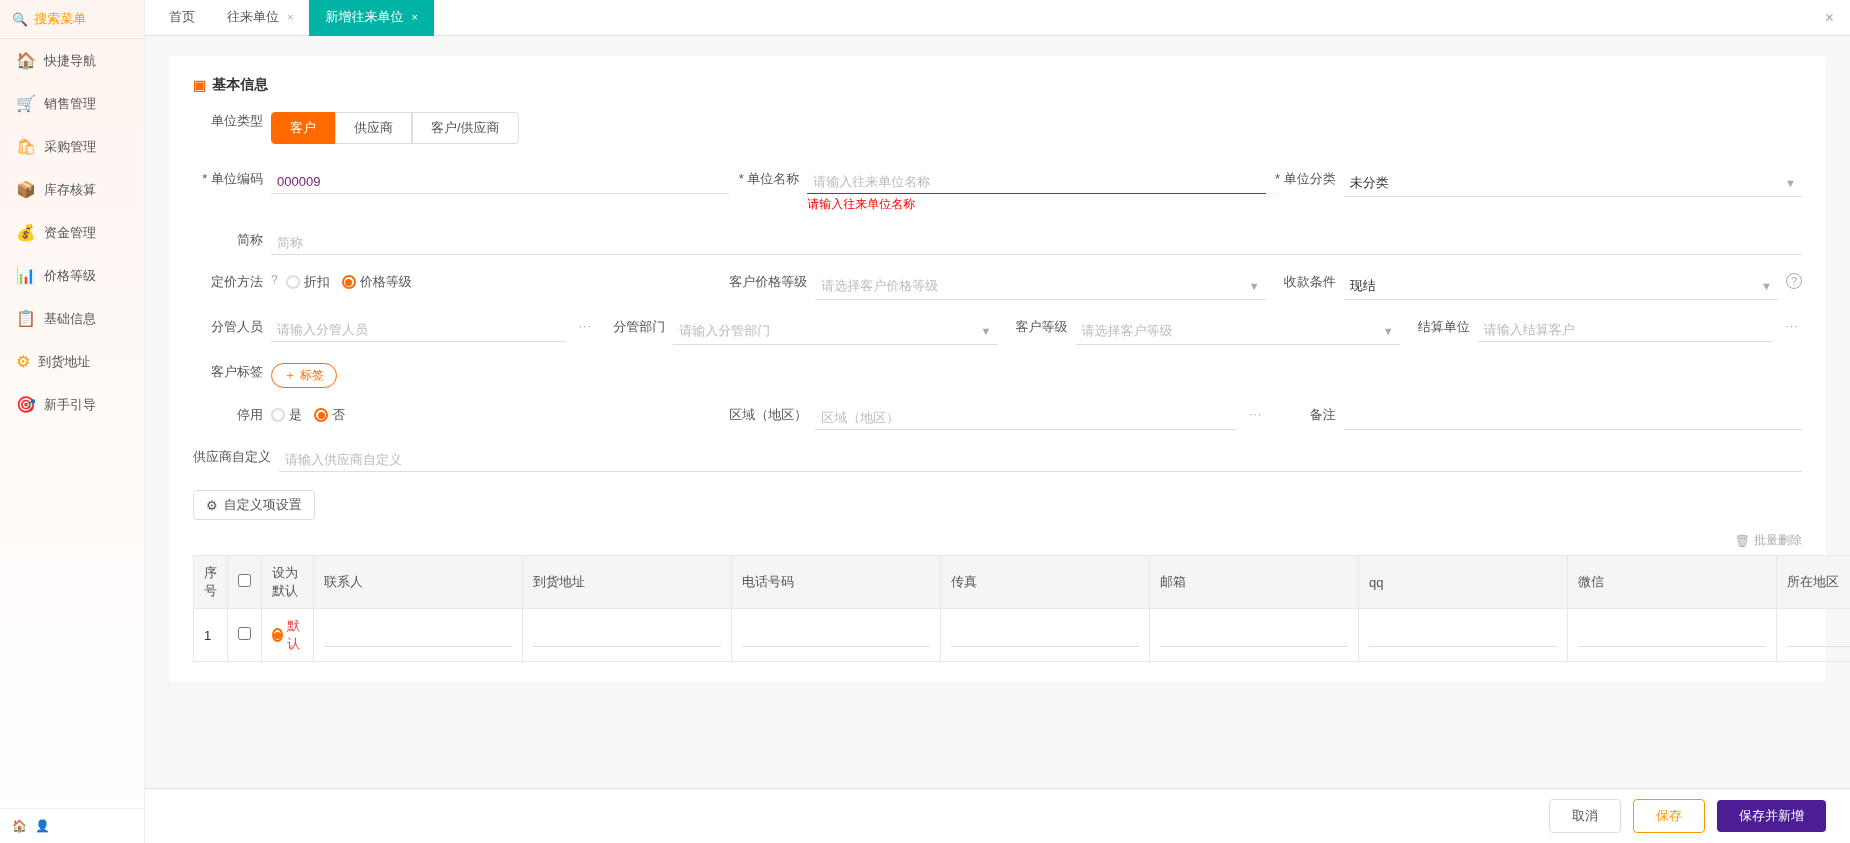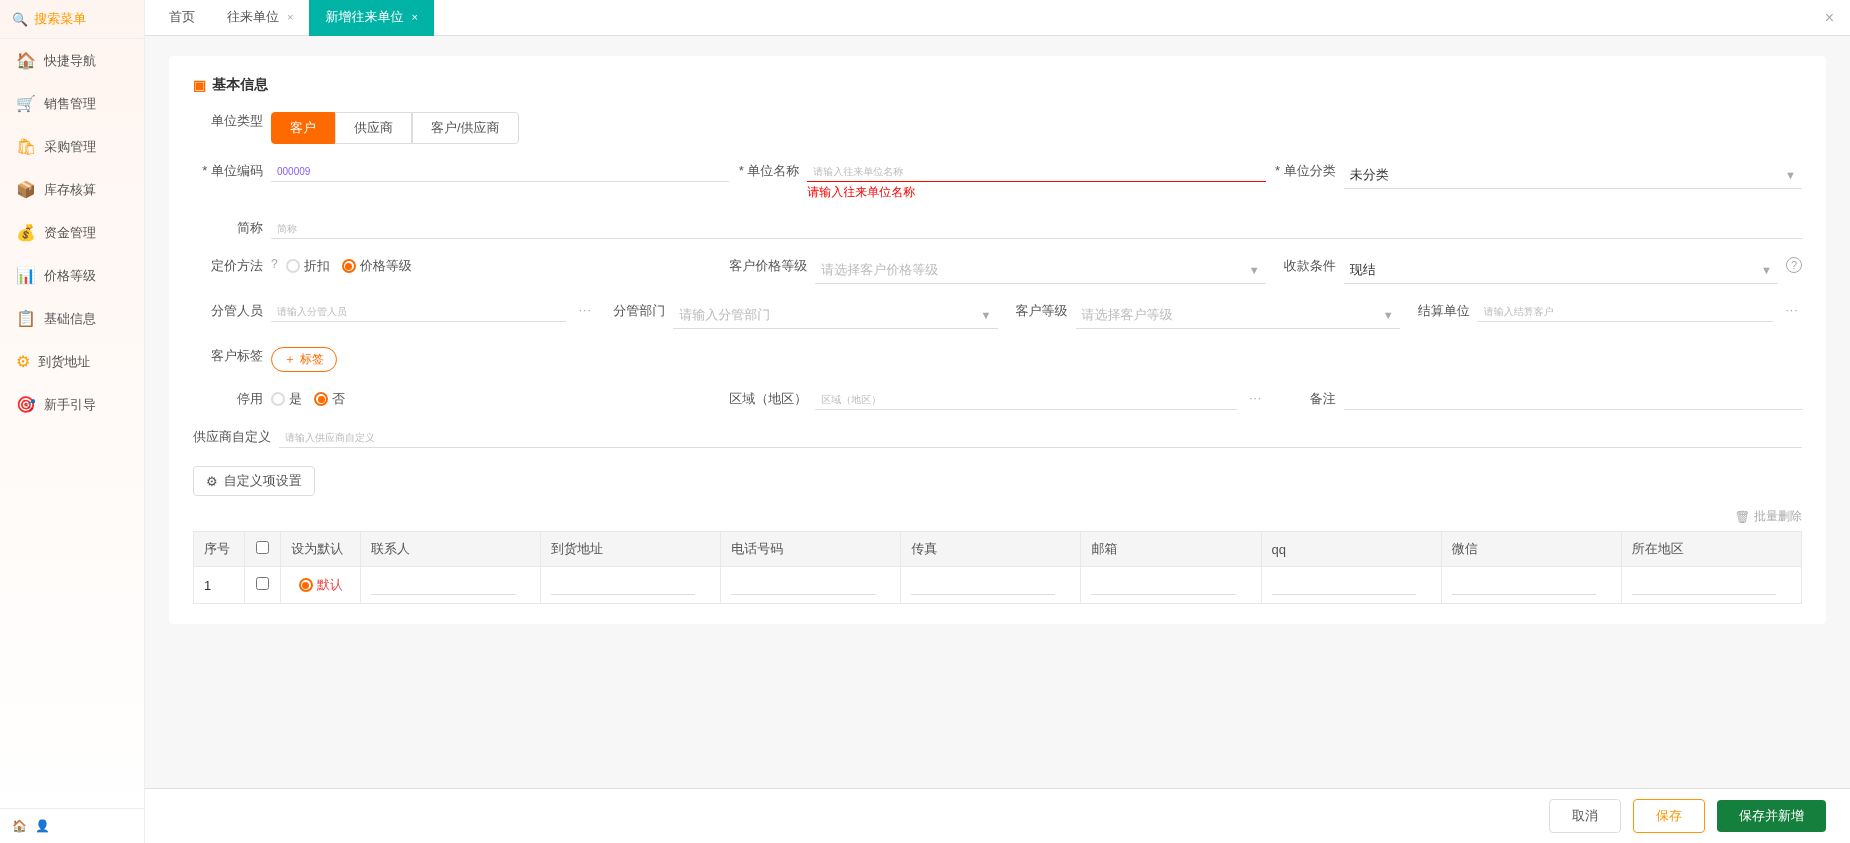"客户" .type-btn-group { margin-bottom: 0 -> 8px }
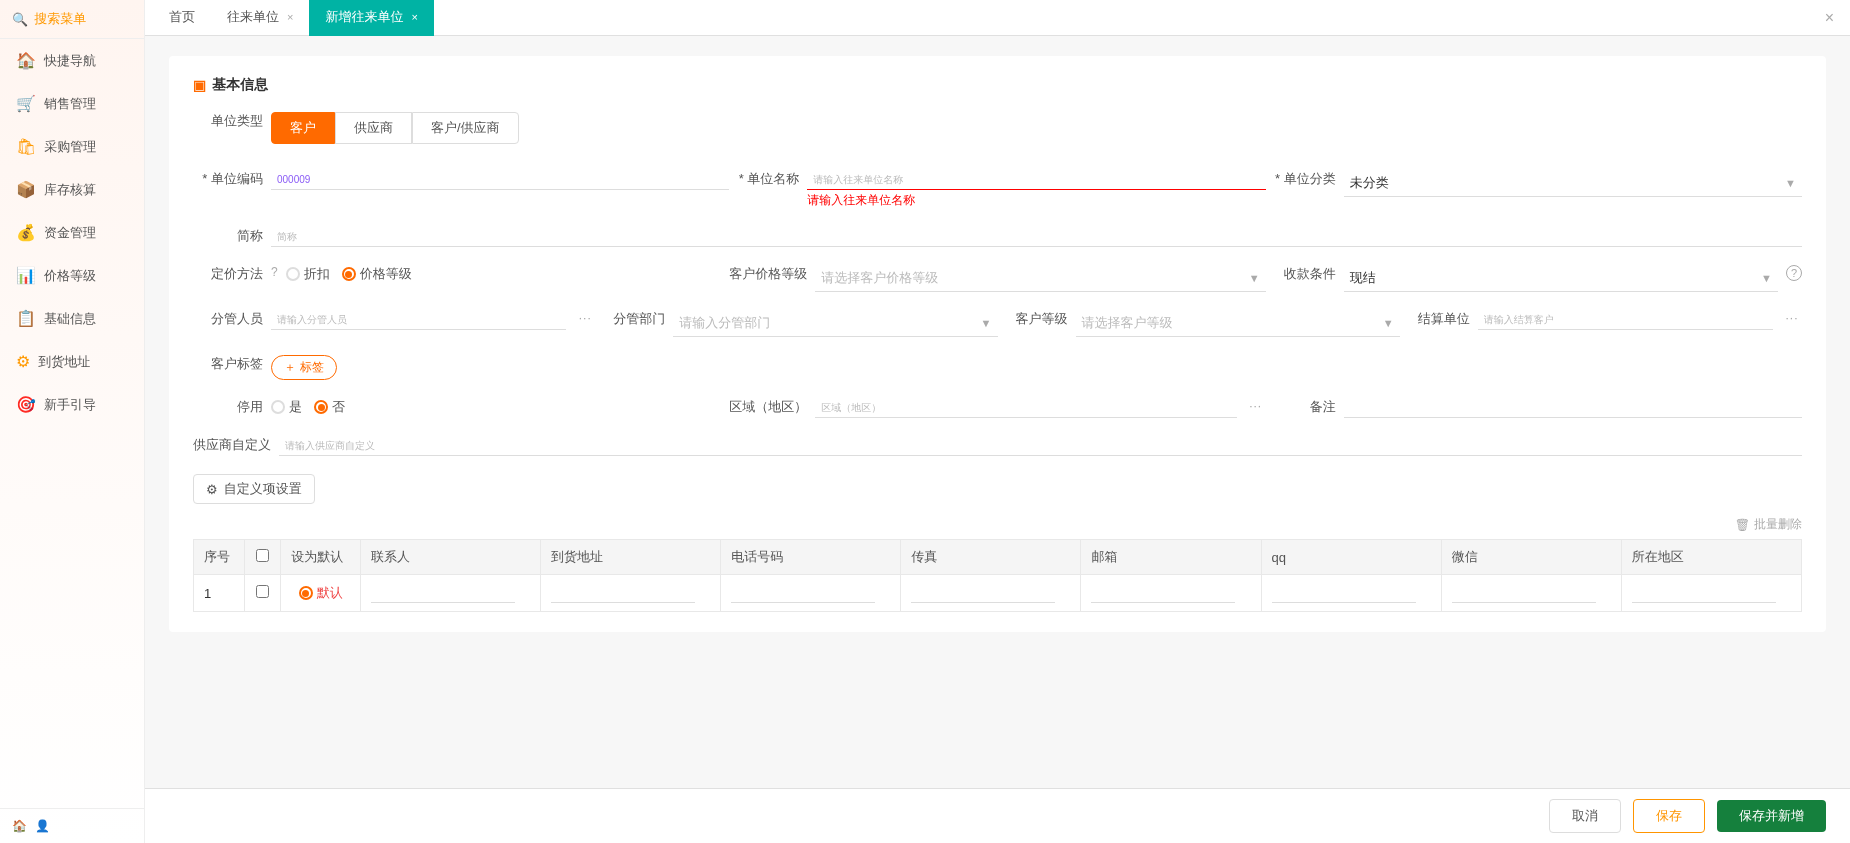"000009" .form-input { color: #8b5cf6 -> #701a75; font-size: 10px -> 13px }
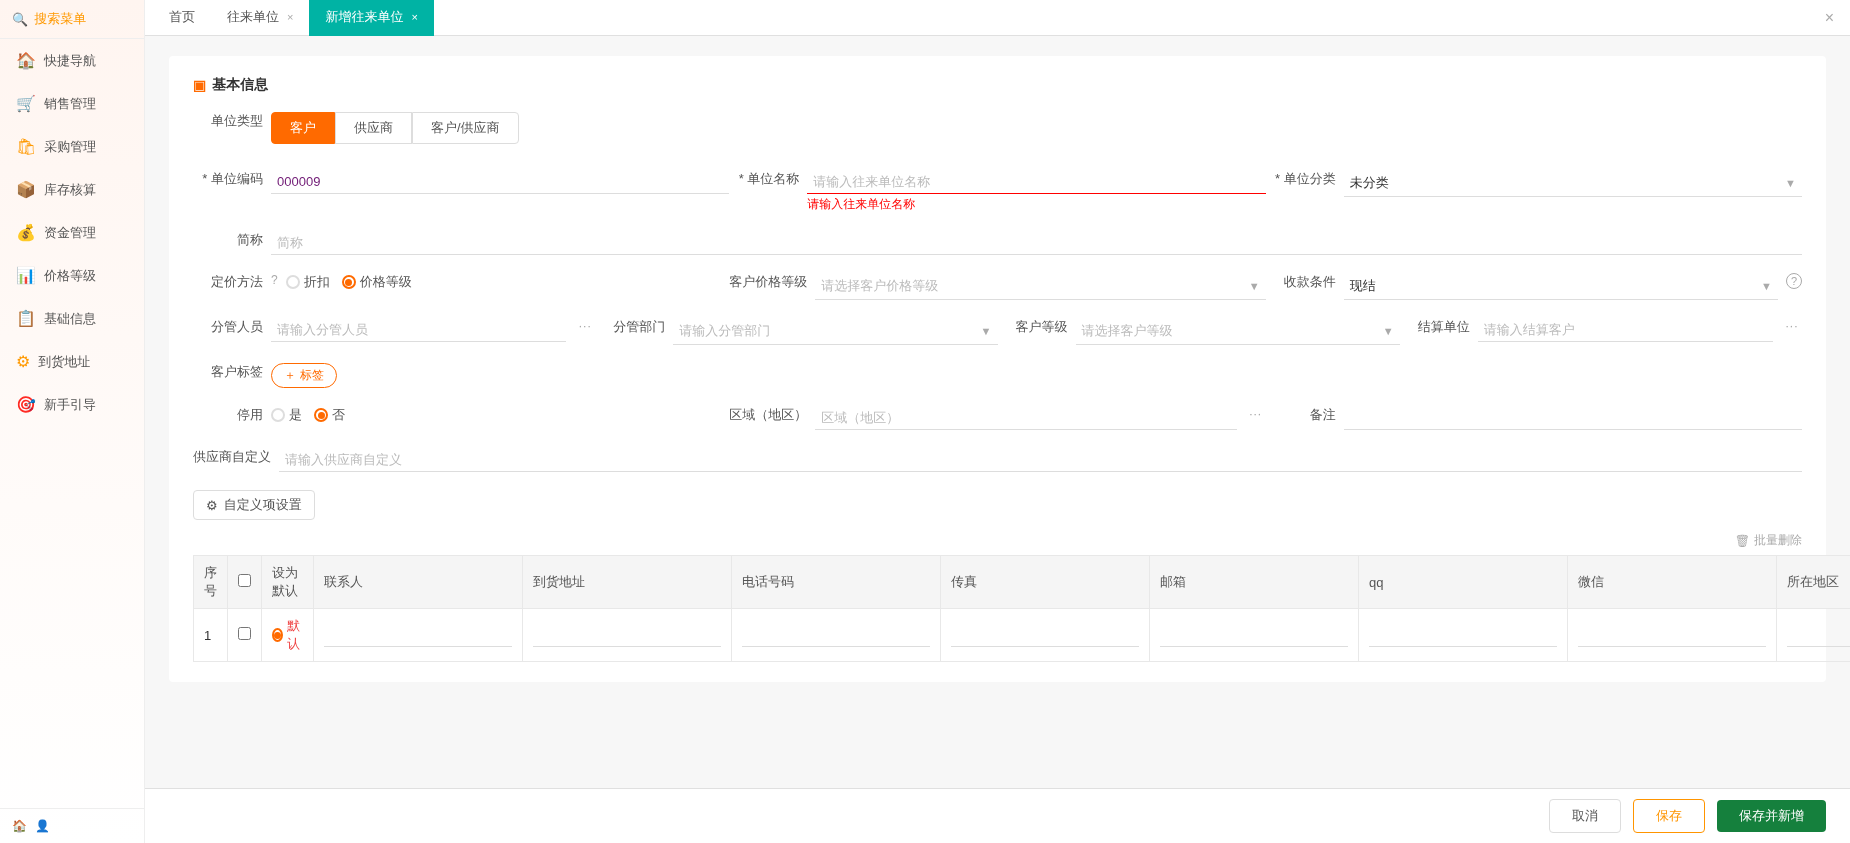"保存并新增" .btn-save-new { background: #15803d -> #4c1d95 }
